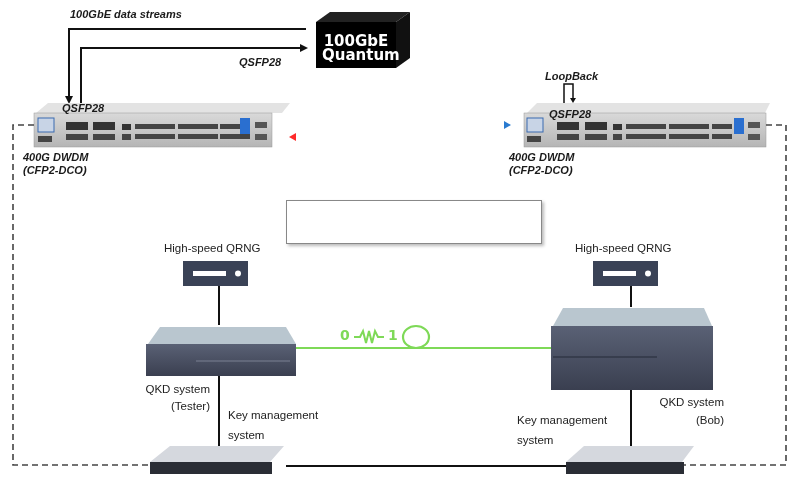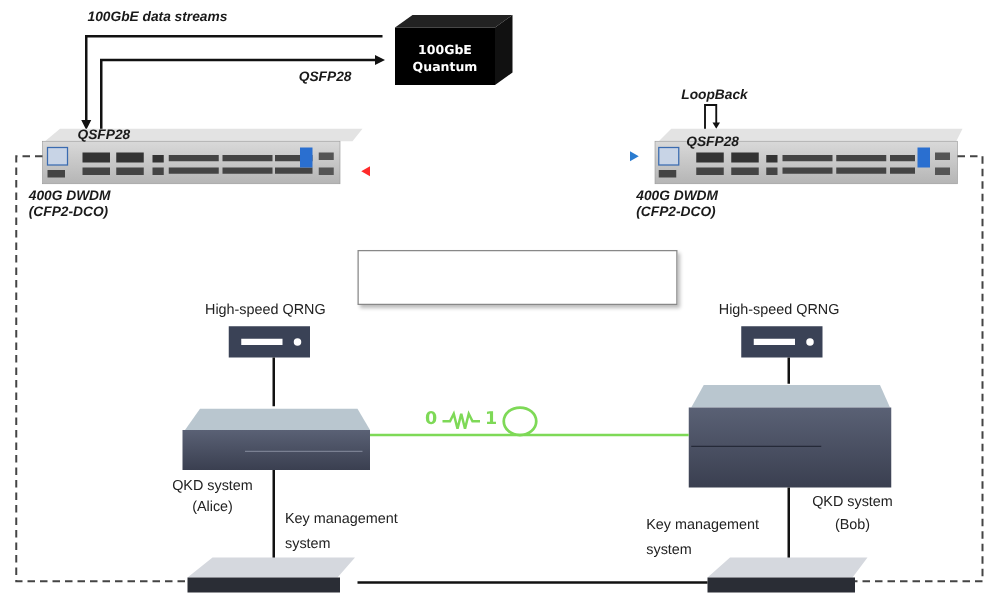"100GbE" .tester-text { font-size: 10px -> 15px }
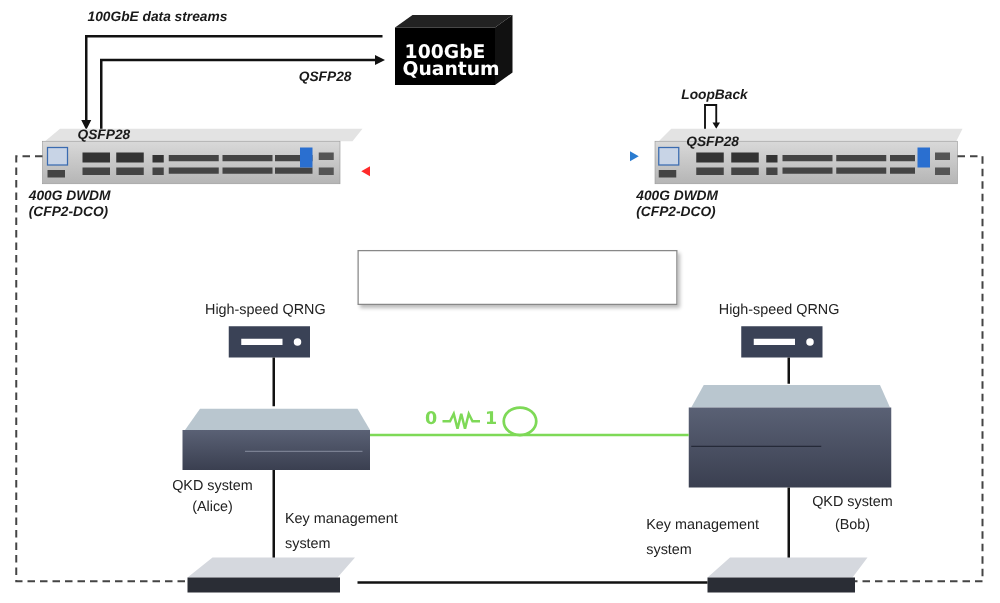"QKD system" .center { text-align: center -> right }
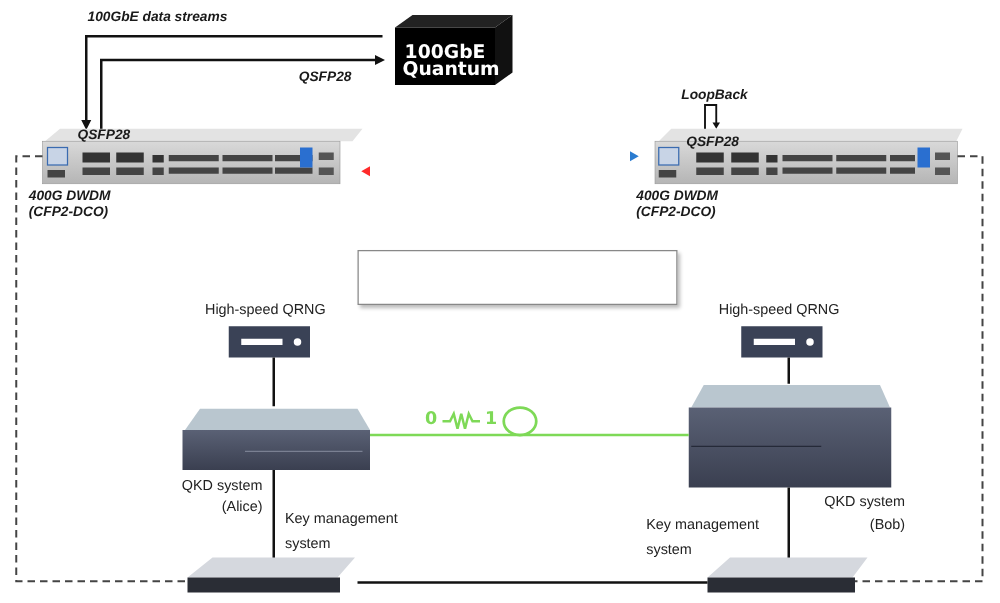"(Alice)" div { text: Alice -> Tester }
